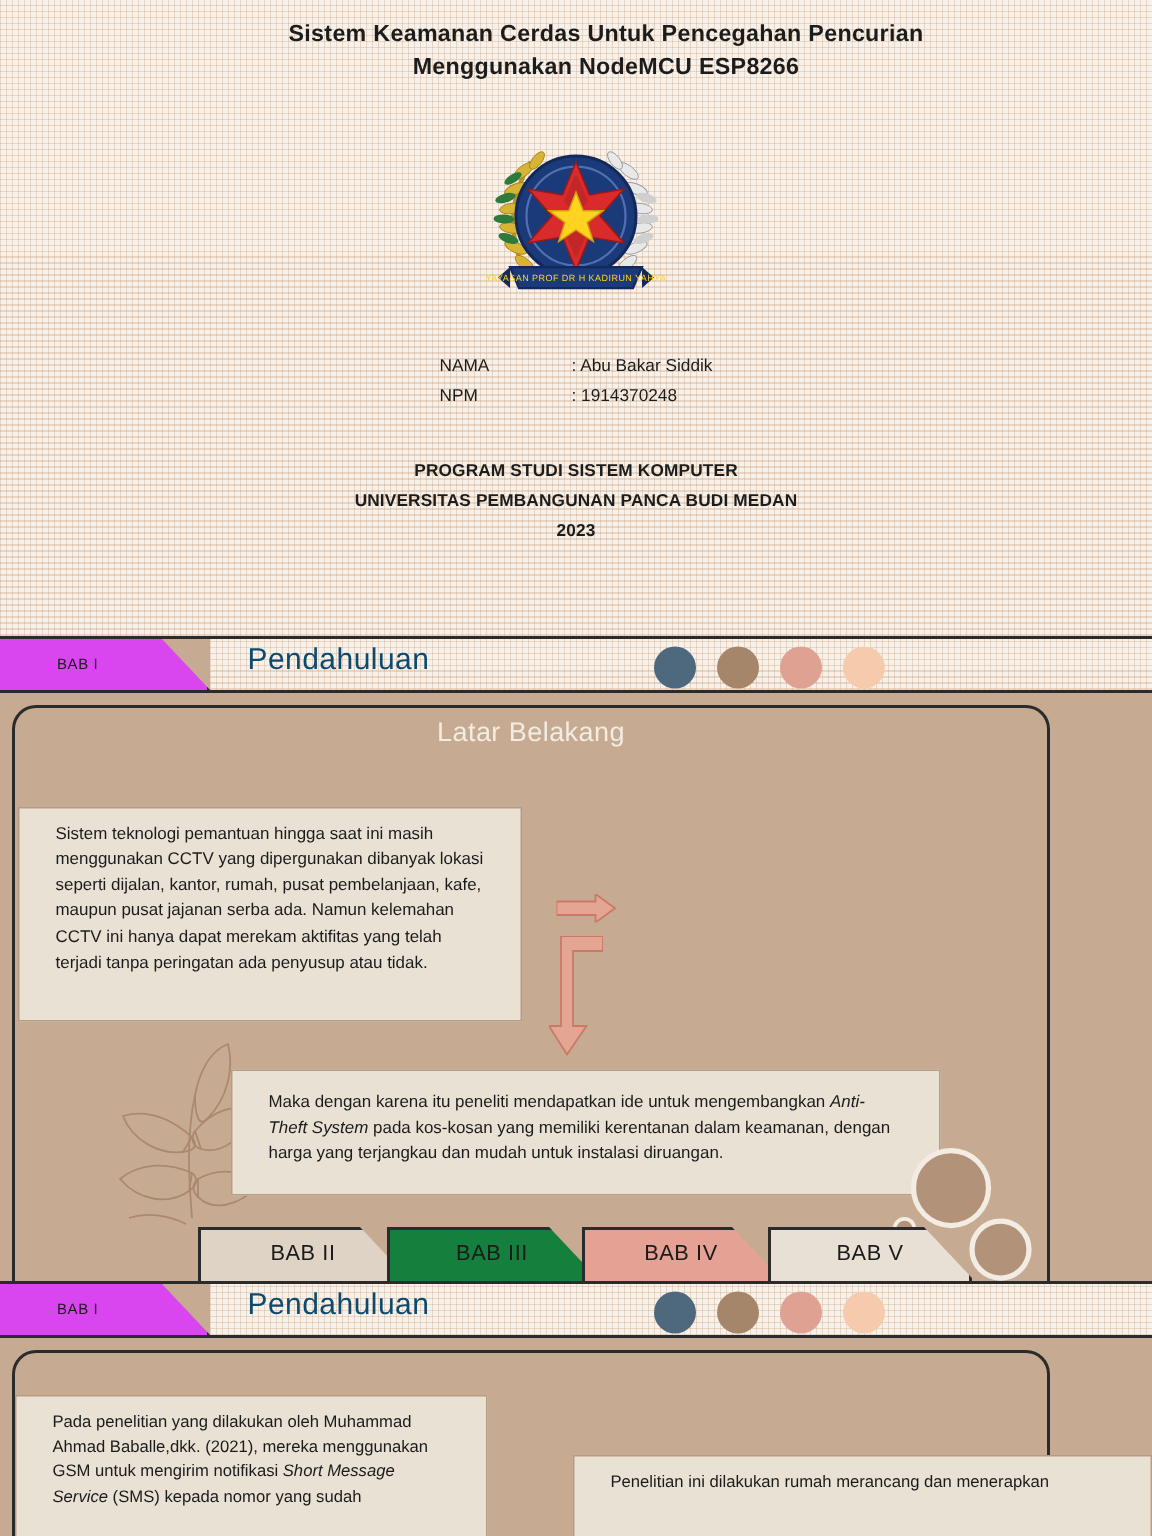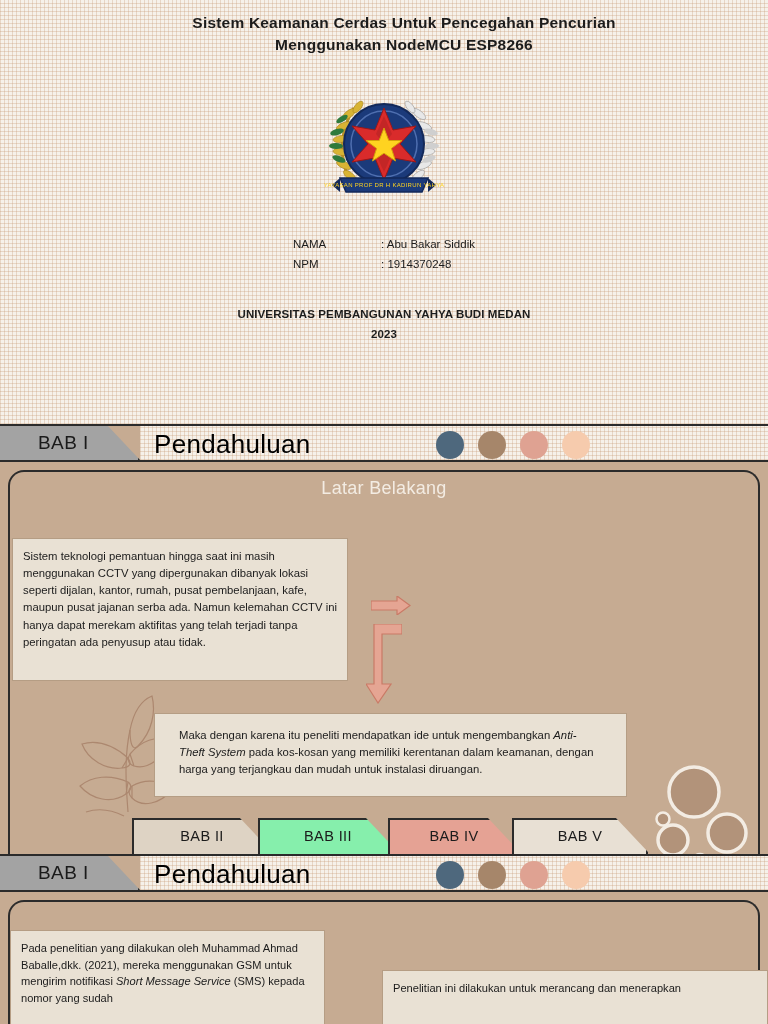"PROGRAM STUDI SISTEM KOMPUTER" div { html: none -> <div>PROGRAM STUDI SISTEM KOMPUTER</div> }
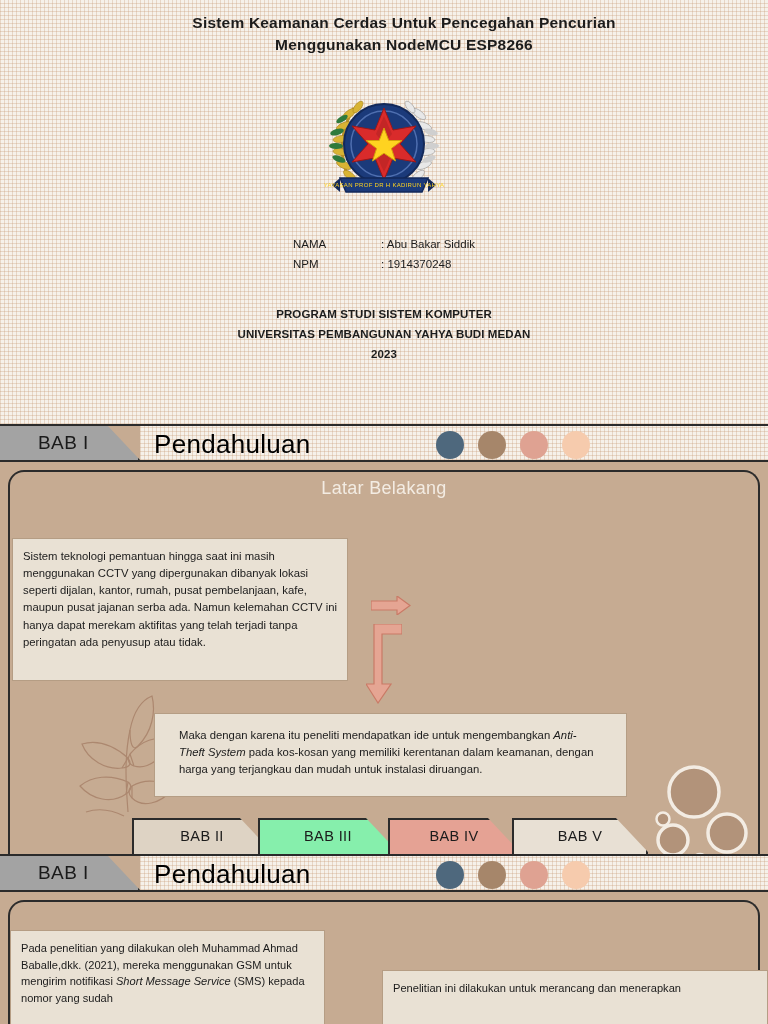"UNIVERSITAS PEMBANGUNAN YAHYA BUDI MEDAN" div { text: YAHYA -> PANCA }
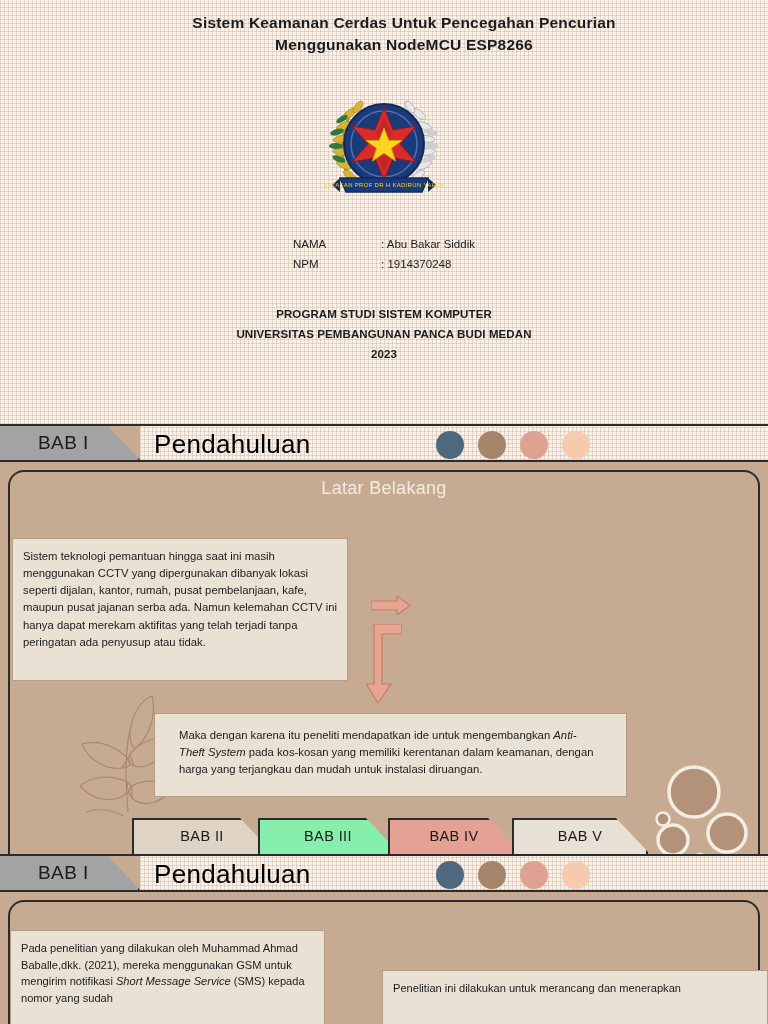"BAB I" .tab-one { background: #a3a3a3 -> #d946ef; font-size: 19px -> 10px }
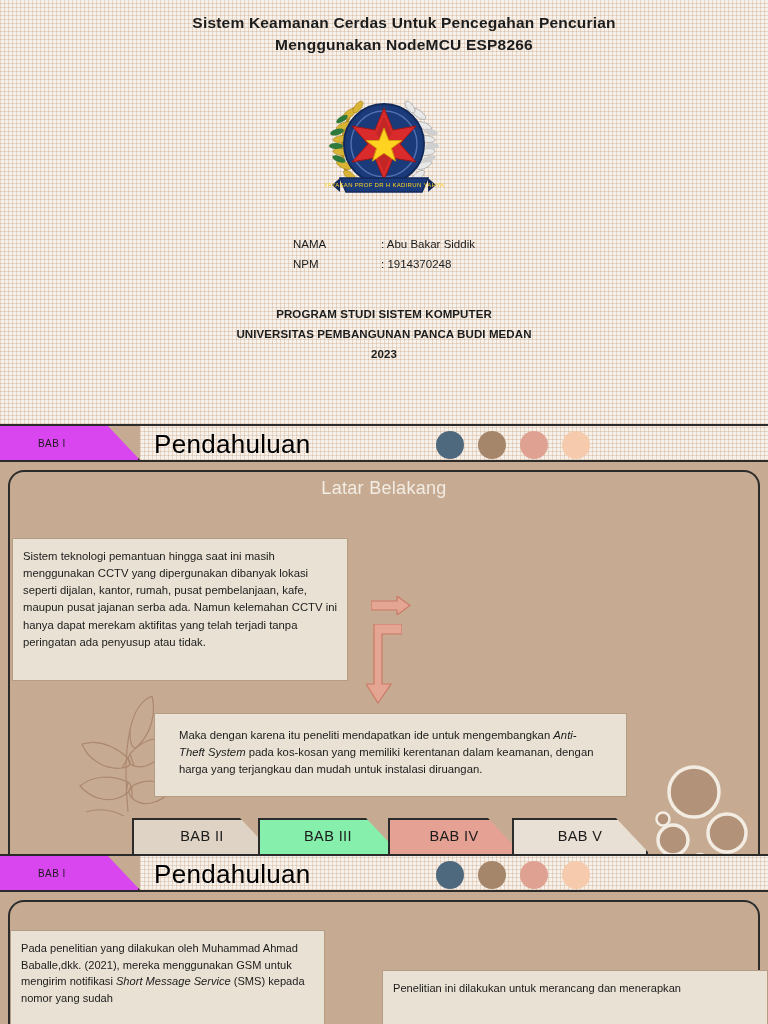"Pendahuluan" .slide-heading { color: #000000 -> #0c4a6e; font-size: 26px -> 20px; left: 154px -> 165px }
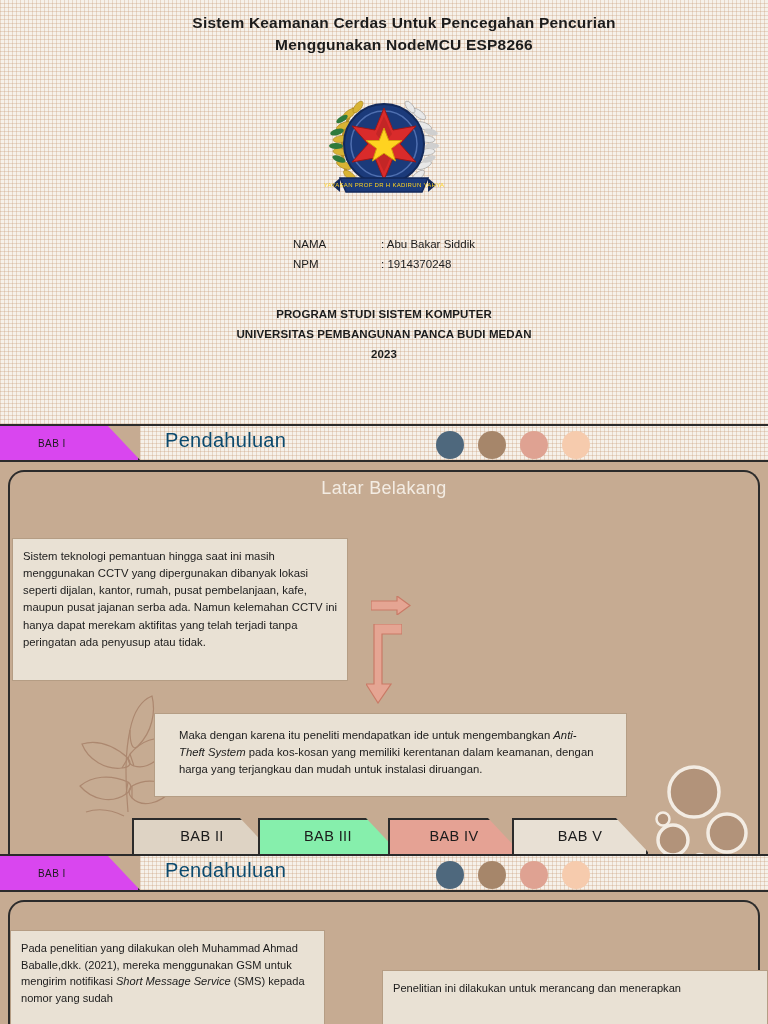"Latar Belakang" .panel { width: 752px -> 692px }
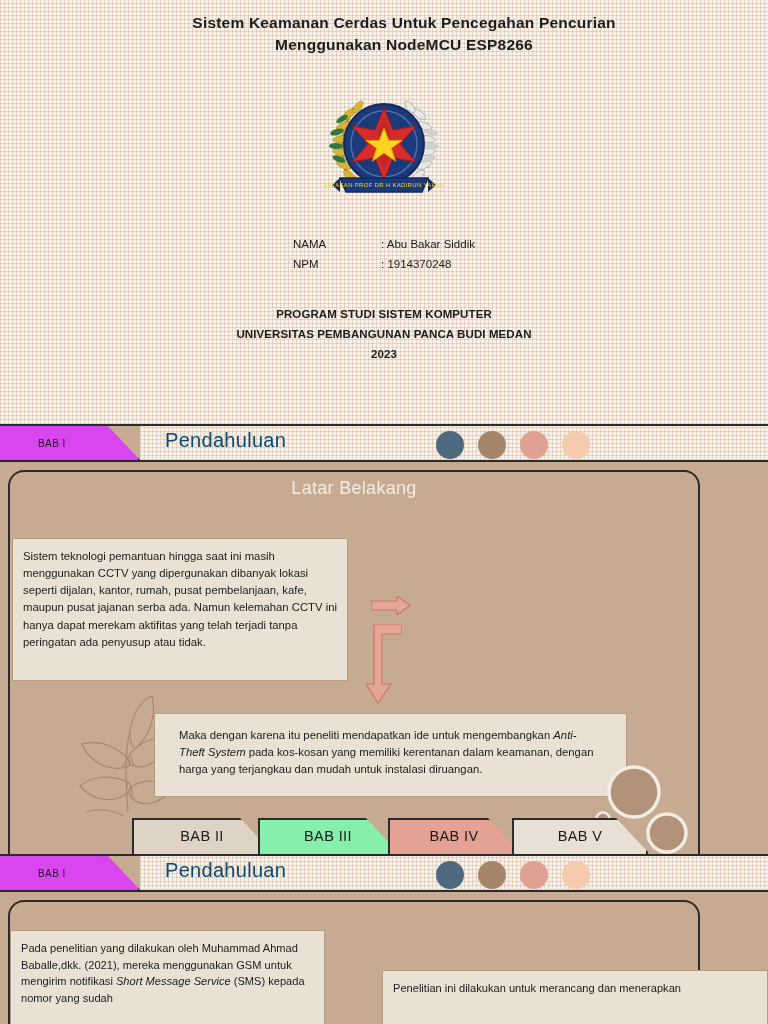"Sistem teknologi pemantuan hingga saat" .tbox { padding: 9px 10px -> 9px 24px }
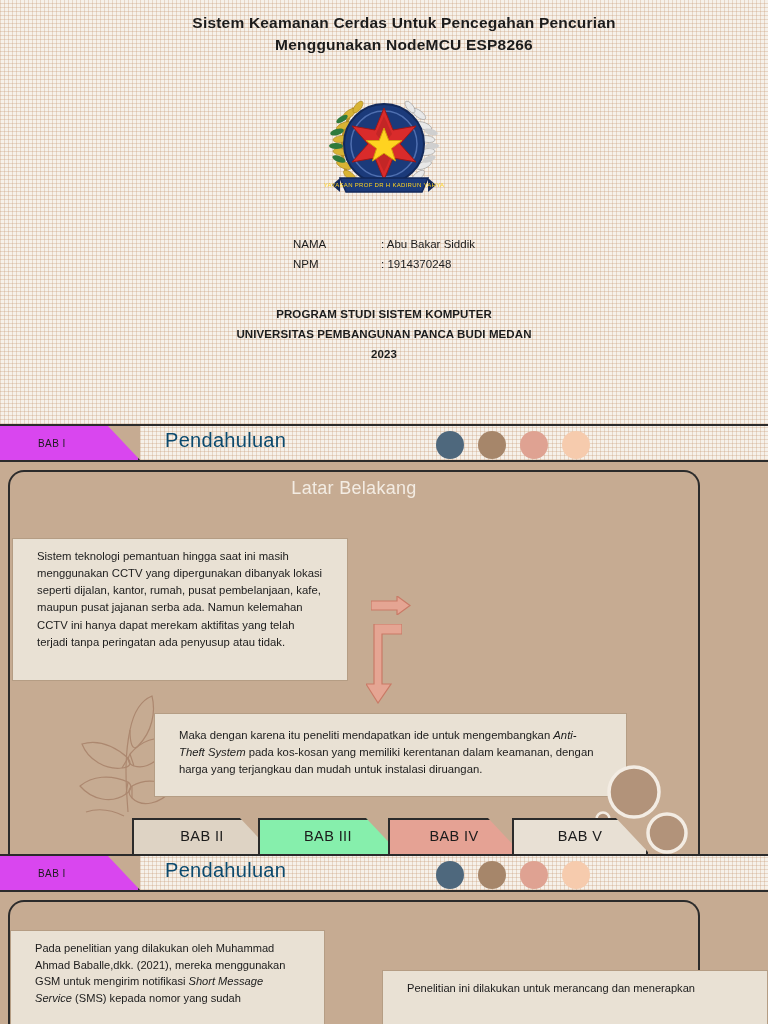"BAB III" div.btab { background: #86efac -> #15803d }
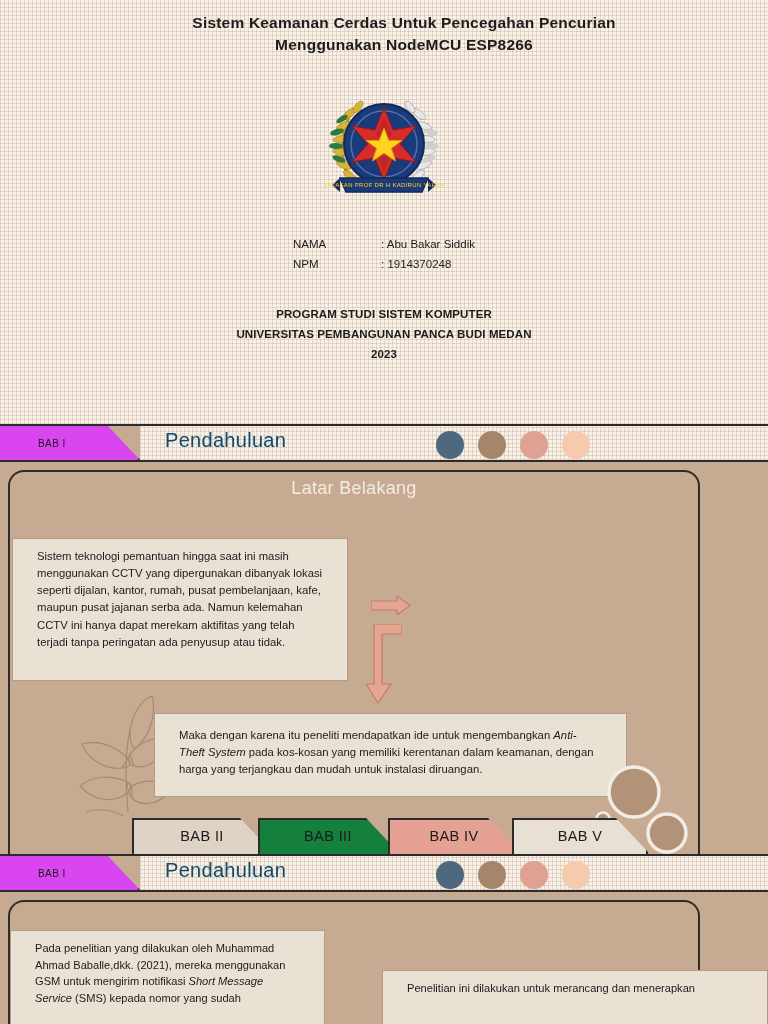"Penelitian ini dilakukan untuk merancang" span { text: untuk -> rumah }
